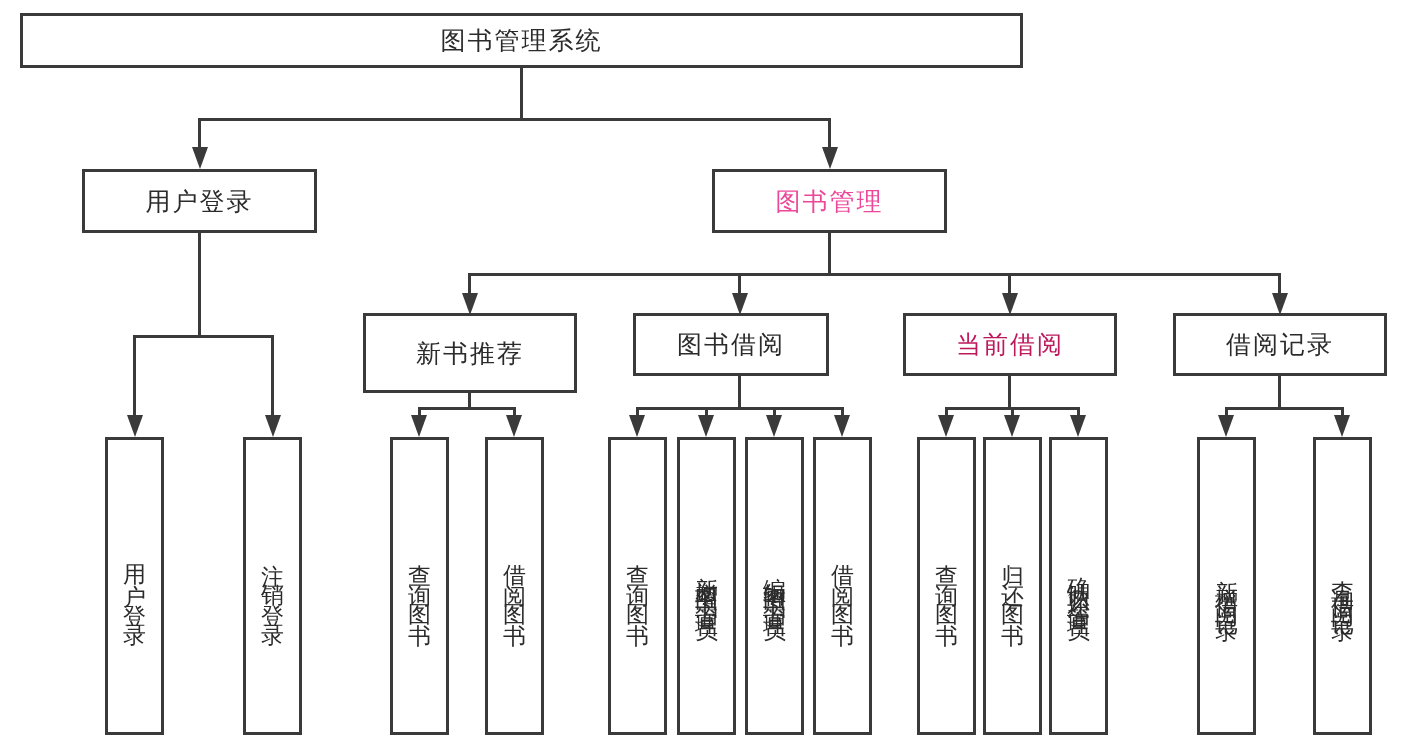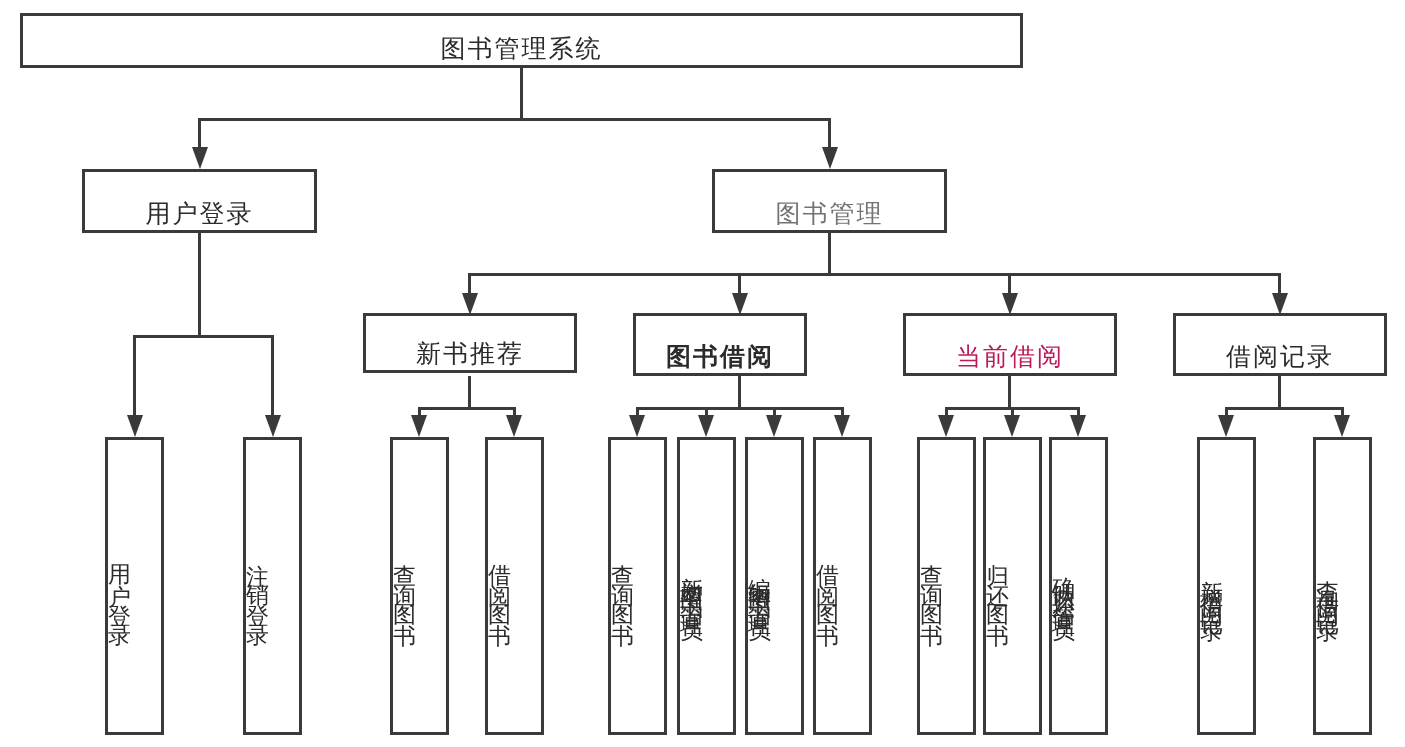"图书管理系统" .box { align-items: flex-end -> center }
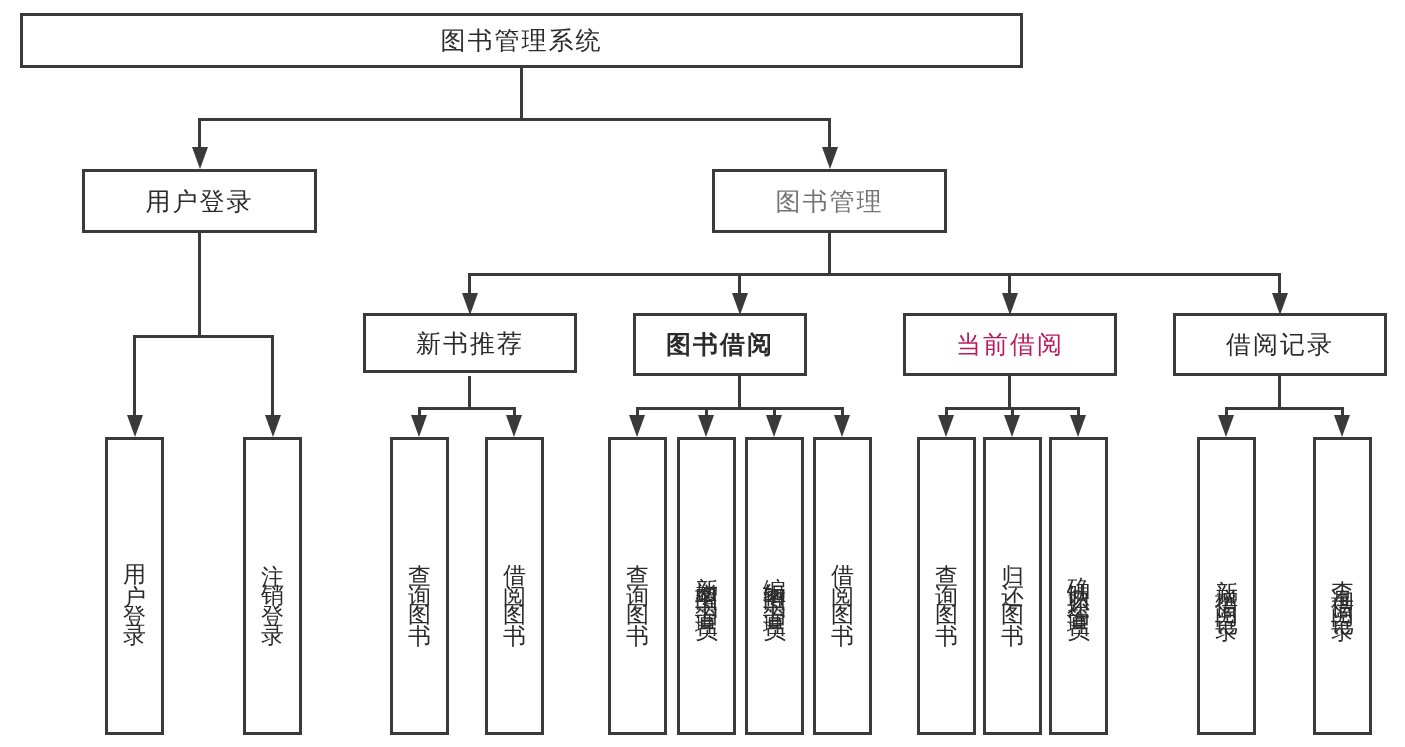"图书管理" div.box { color: #737373 -> #ec4899 }
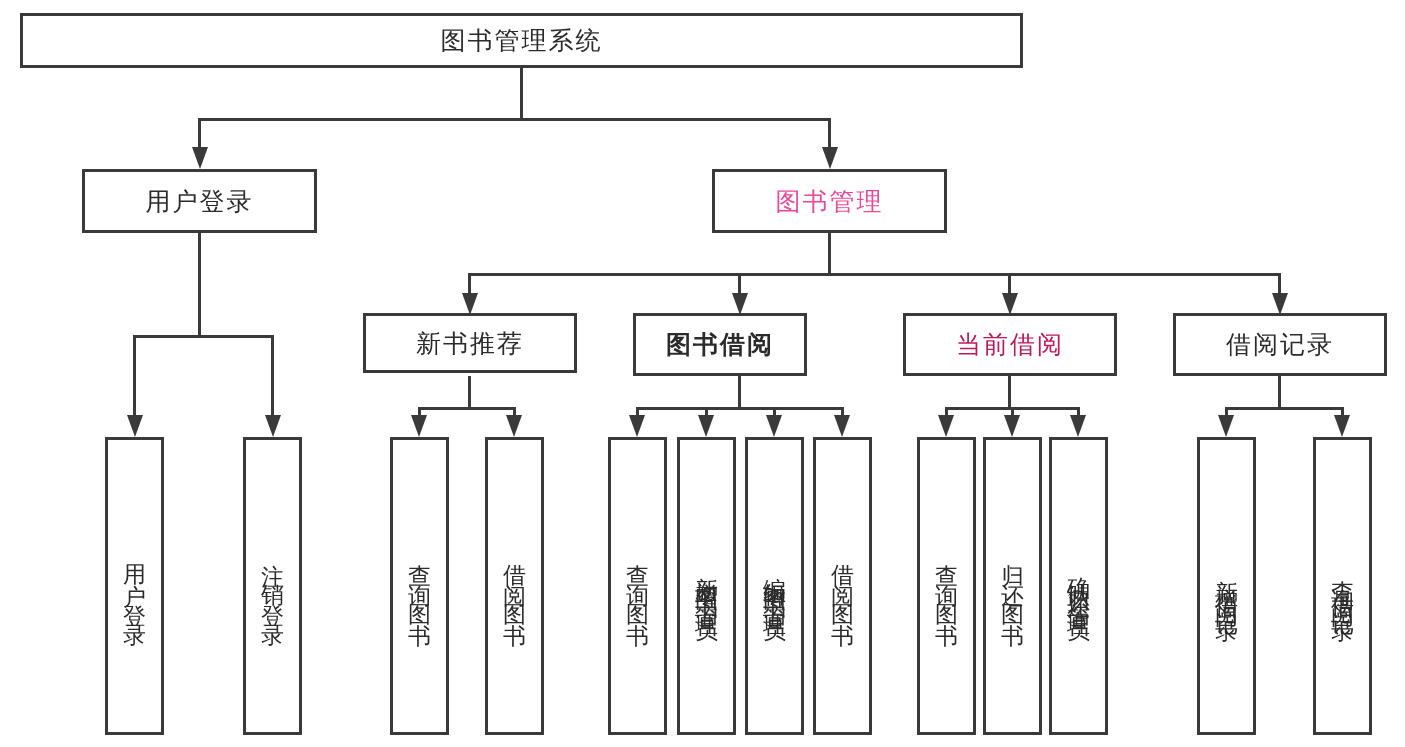"新书推荐" div.box { height: 60px -> 80px }
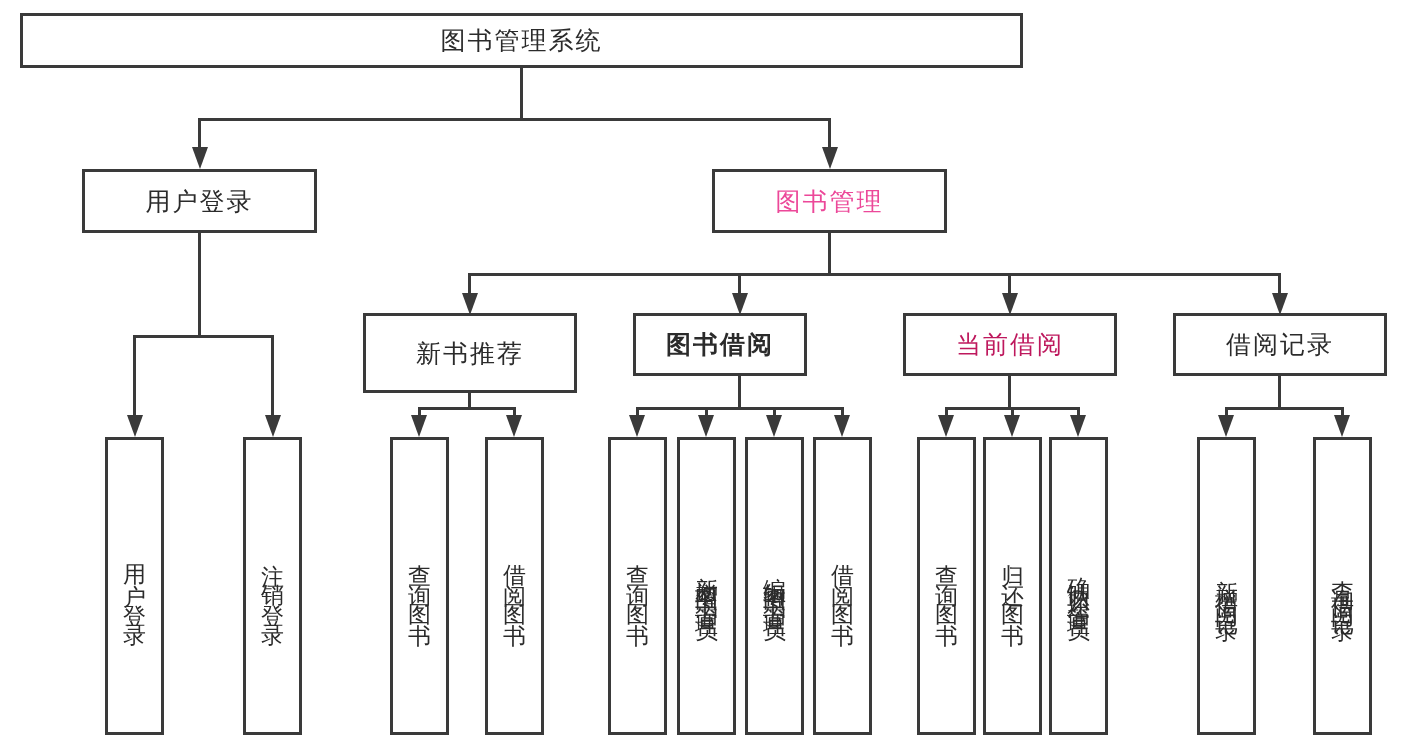"图书借阅" div.box { font-weight: bold -> none; width: 174px -> 196px }
